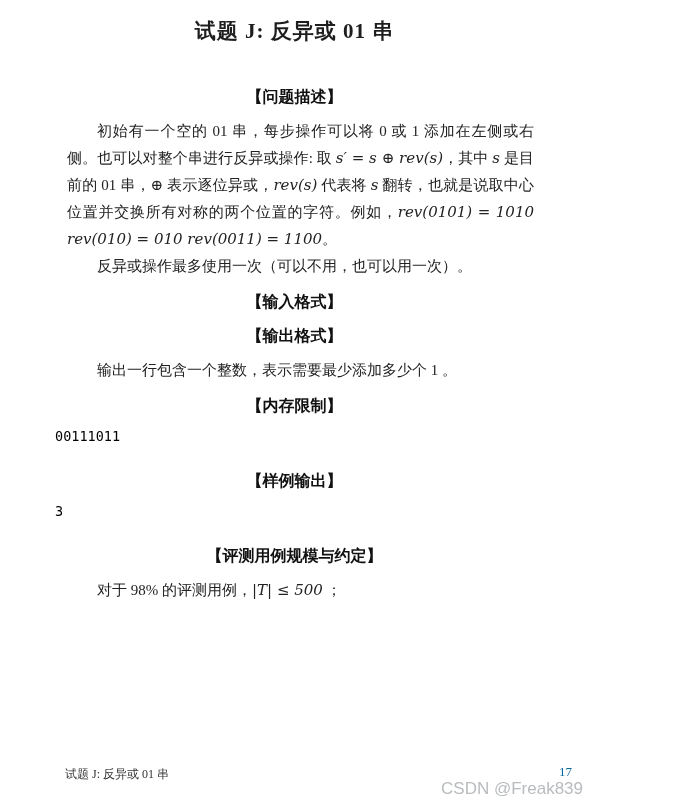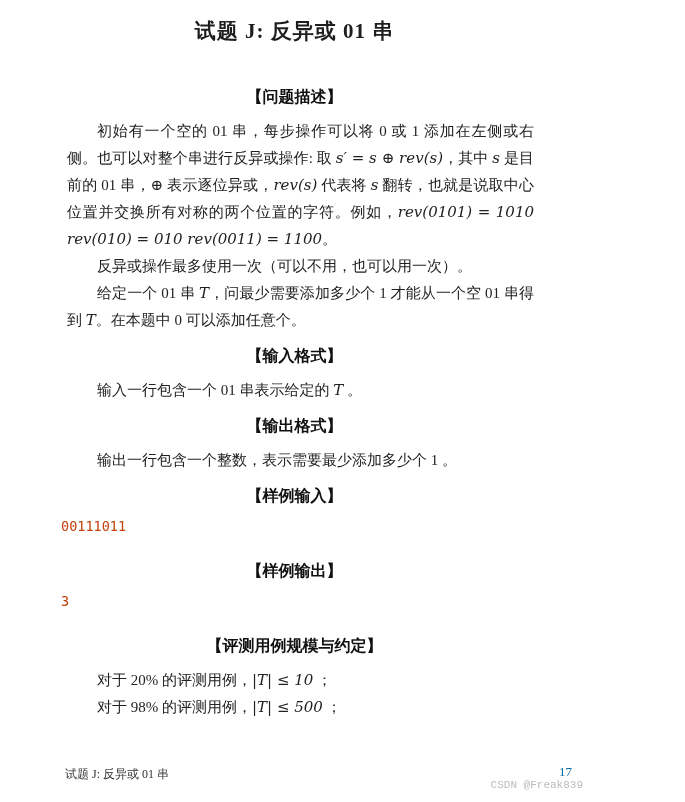"给定一个 01 串 T，问最少需要添加多少个 1" p.para { html: <p><span>给定一个 01 串 </span><span>T</span><span>，问最少需要添加多少个 1 才能从一个空 01 串得到 </span><span>T</span><span>。在本题中 0 可以添加任意个。</span></p> -> none }
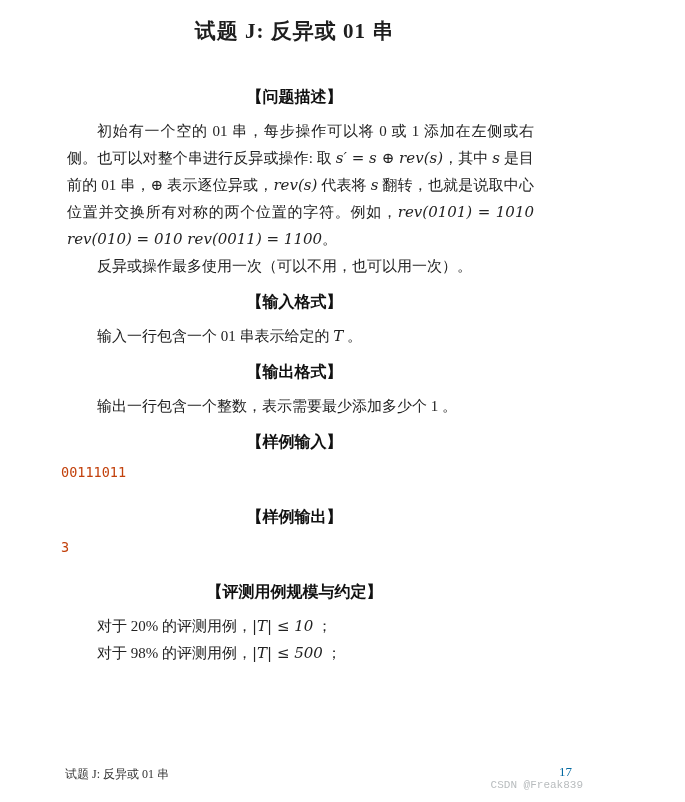"输入一行包含一个 01 串表示给定的 T 。" p.para { html: <p><span>输入一行包含一个 01 串表示给定的 </span><span>T</span><span> 。</span></p> -> none }
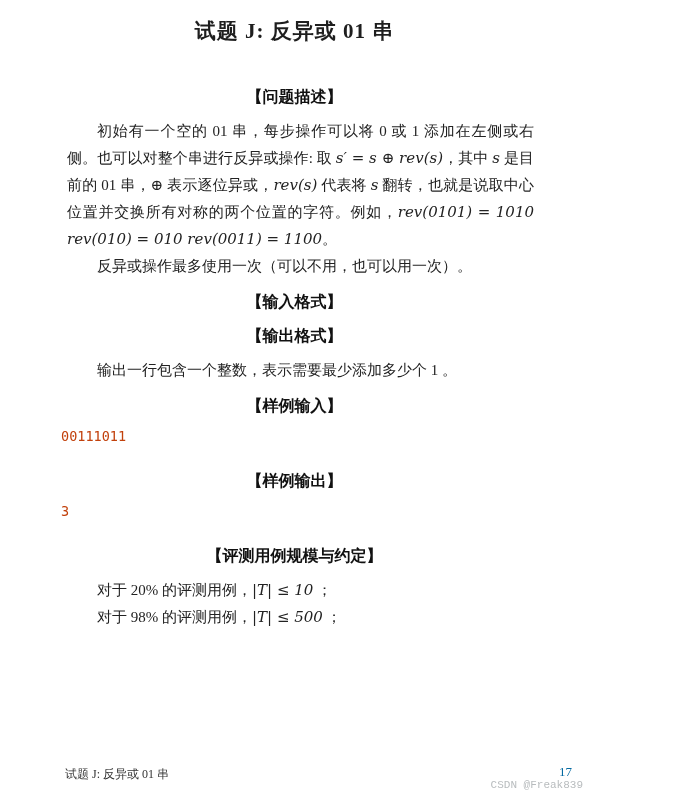"【样例输入】" h2.sec-heading { text: 样例输入 -> 内存限制 }
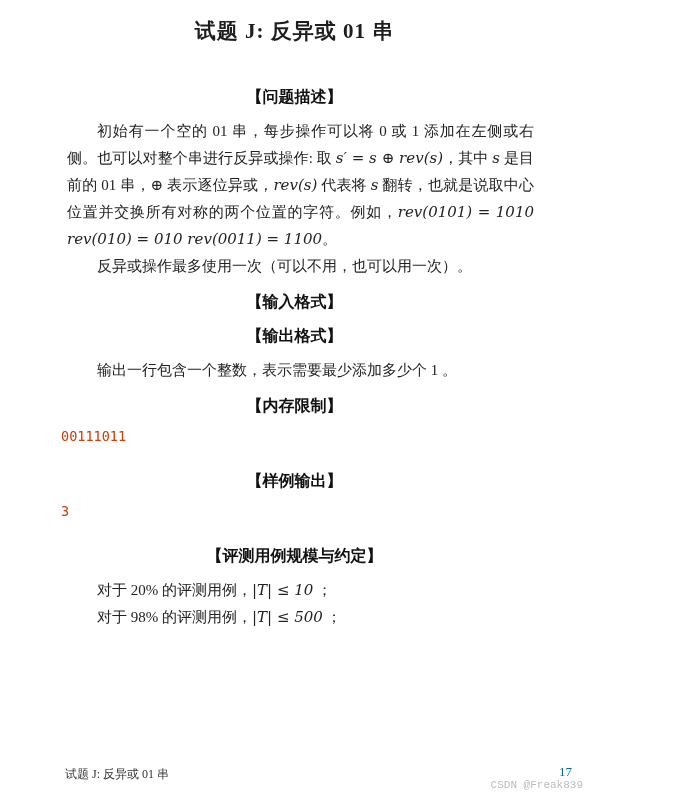"00111011" .code-line { color: #c2410c -> #000000; margin: 9px 0 24px 6px -> 9px 0 24px 0 }
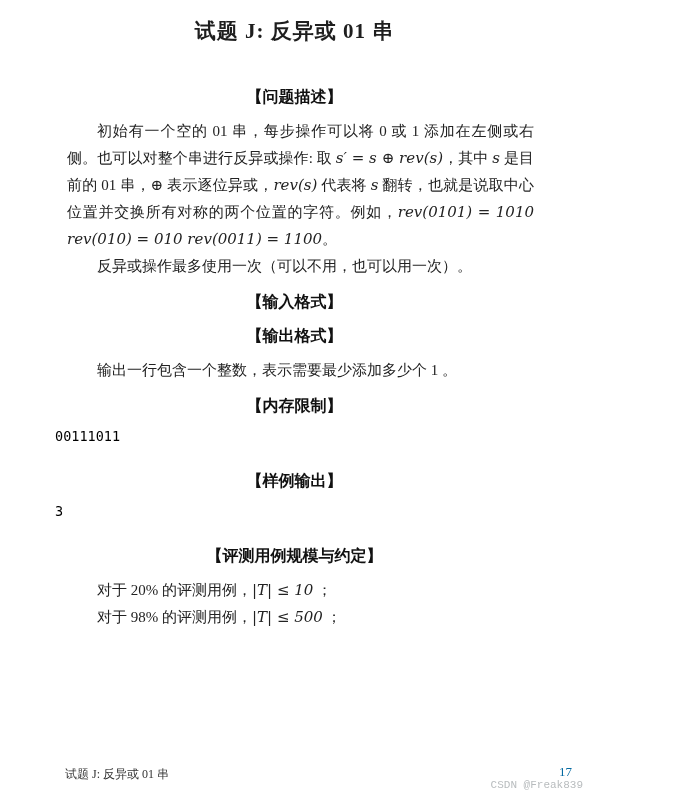"对于 20% 的评测用例，|T| ≤ 10" p.para { html: <p><span>对于 20% 的评测用例，</span><span>|T| ≤ 10</span><span> ；</span></p> -> none }
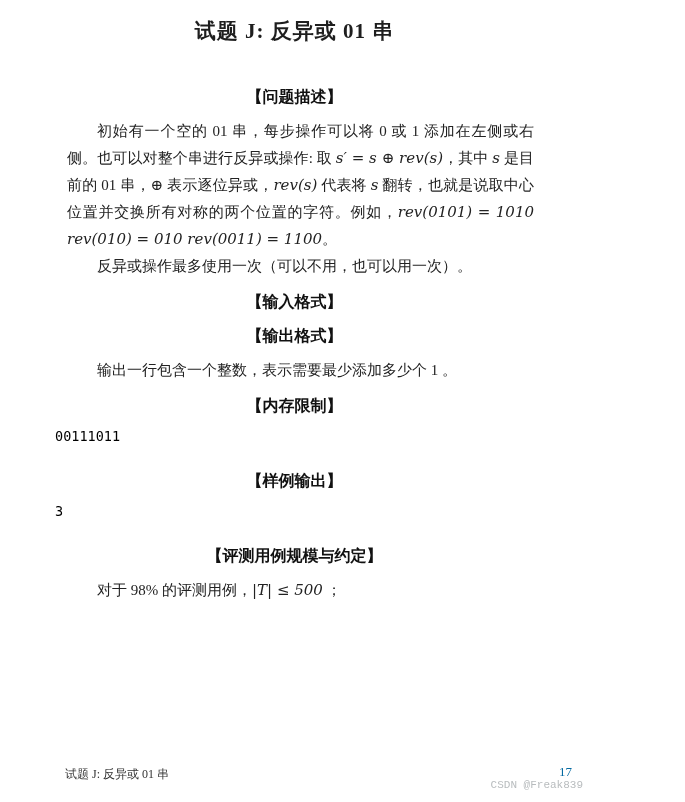"CSDN @Freak839" .watermark { font-family: Liberation Mono, monospace -> Liberation Sans, sans-serif; font-size: 11px -> 17px }
